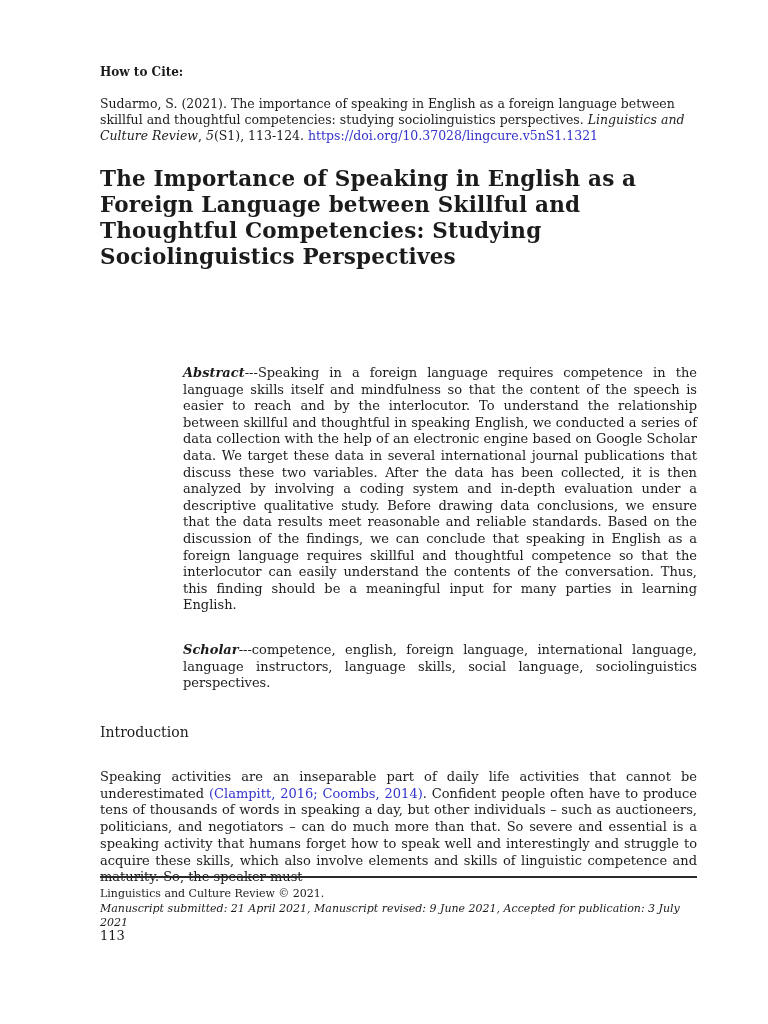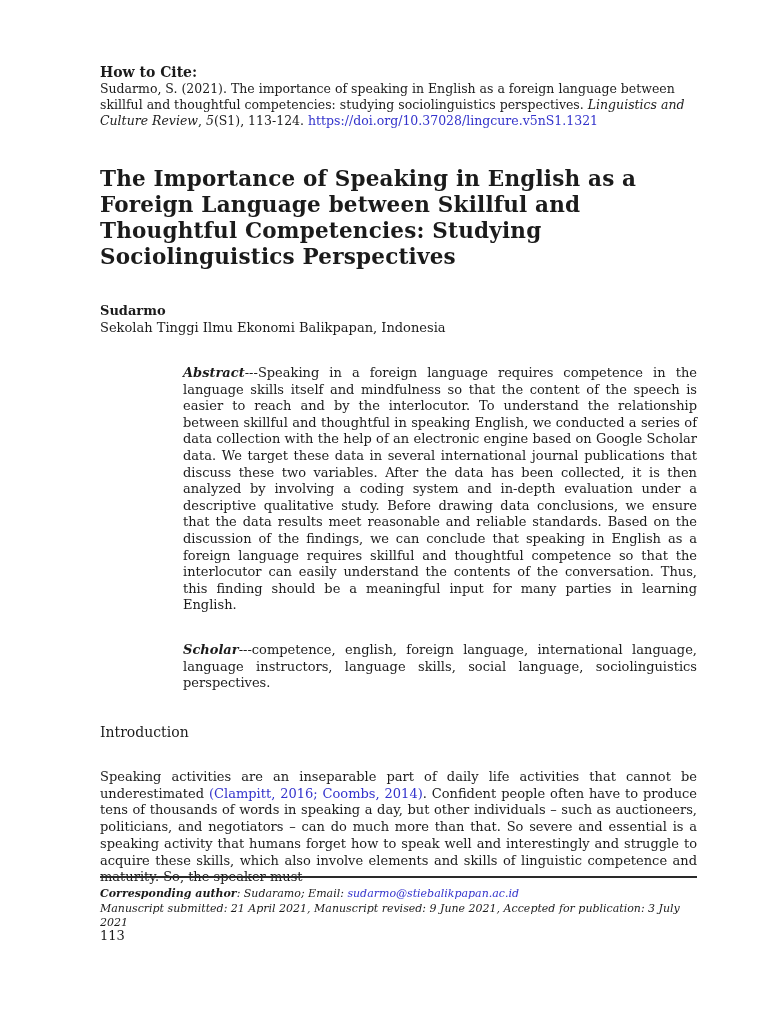"How to Cite:" .cite-label { font-size: 14px -> 12px; margin-bottom: 1px -> 16px }
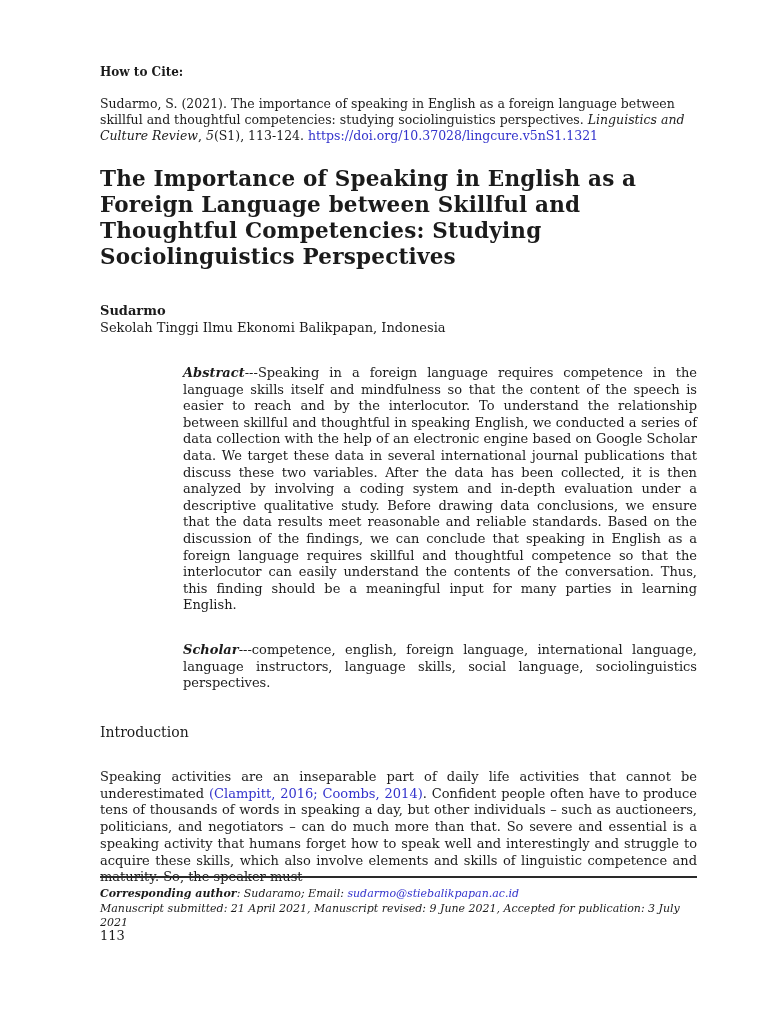"Sudarmo" div.abs { html: <div> <div>Sudarmo</div> <div>Sekolah Tinggi Ilmu Ekonomi Balikpapan, Indonesia</div> </div> -> none }
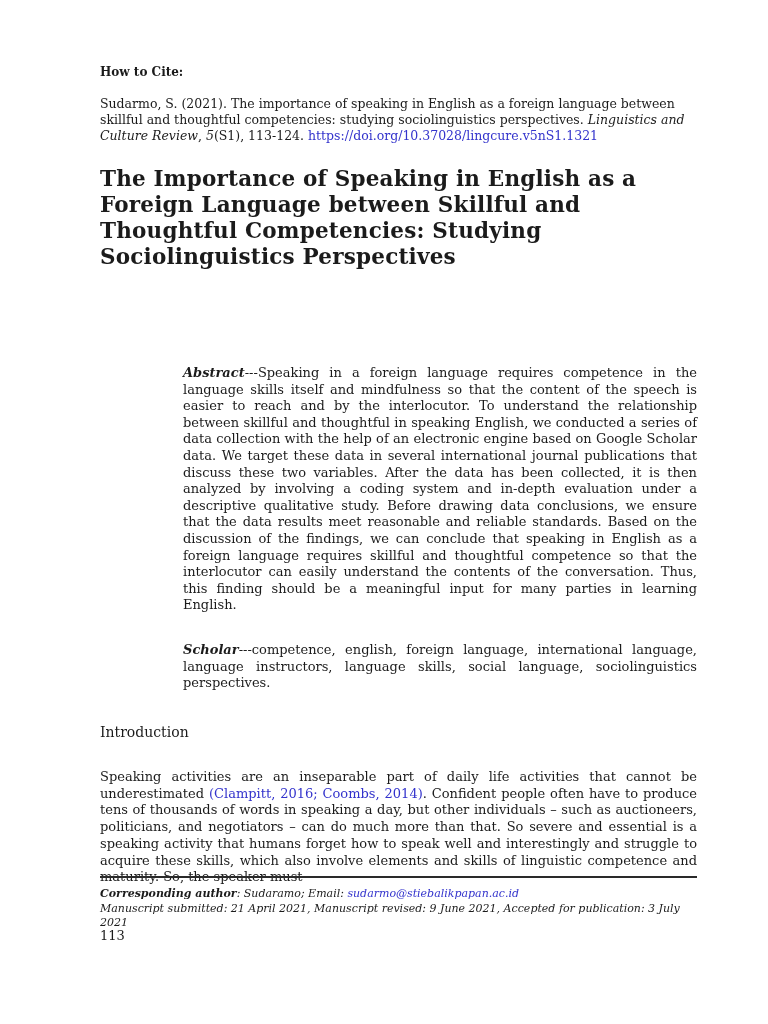"Linguistics and Culture Review ©" div { html: none -> <div>Linguistics and Culture Review © 2021.</div> }
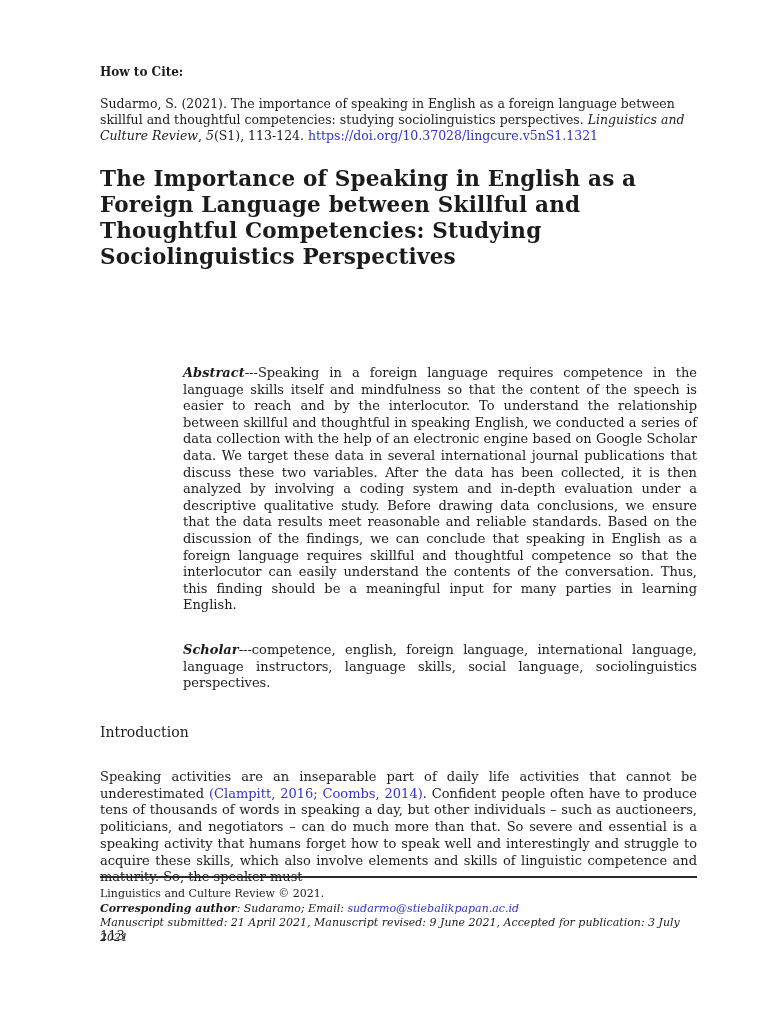"Corresponding author: Sudaramo; Email:" div { html: <div><span>Corresponding author</span><span>: Sudaramo; Email: </span><a>sudarmo@stiebalikpapan.ac.id</a></div> -> none }
